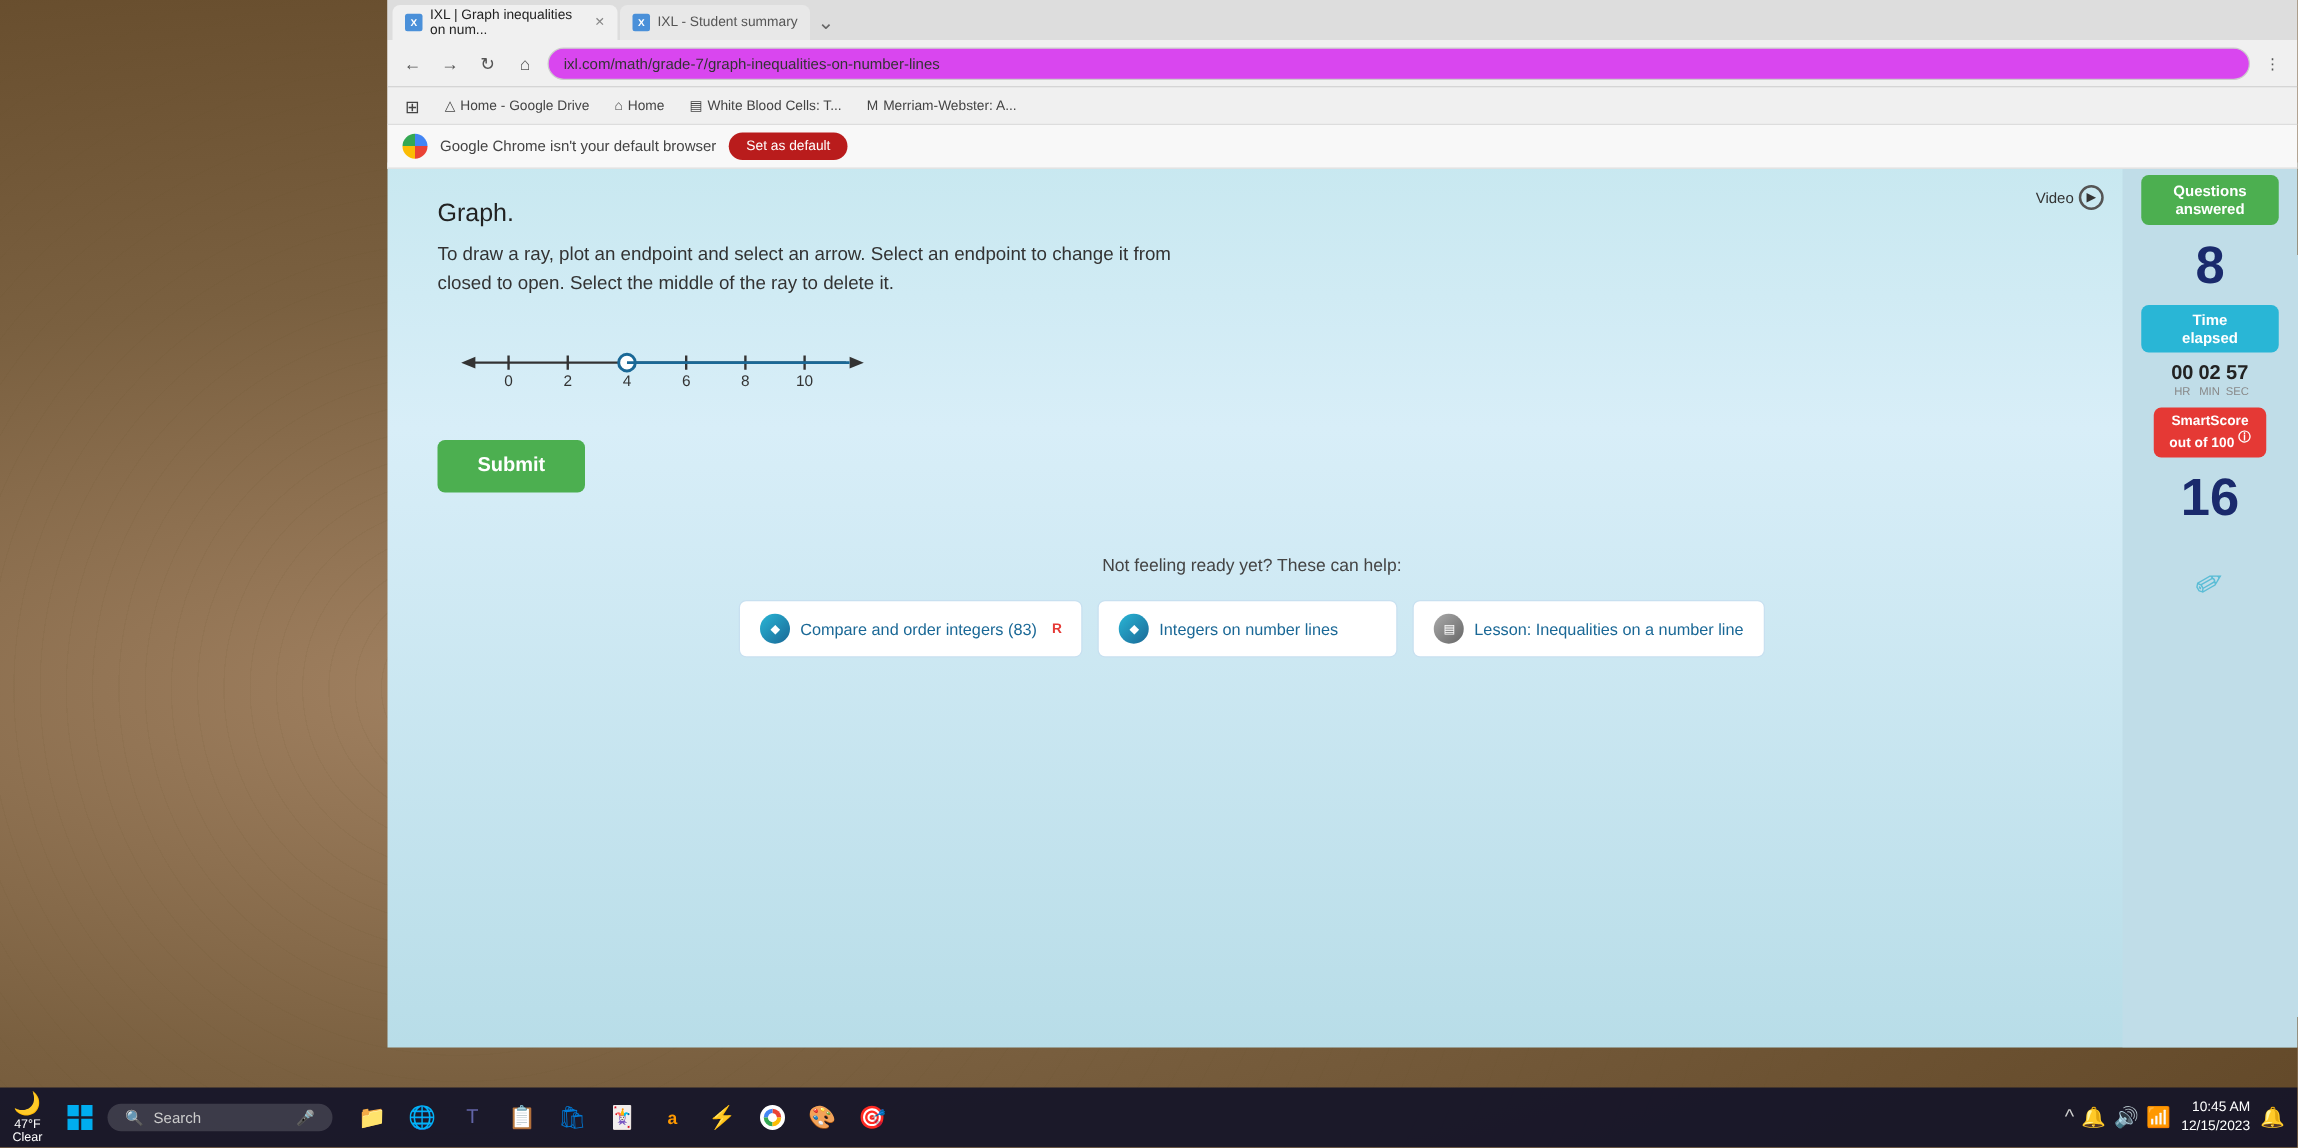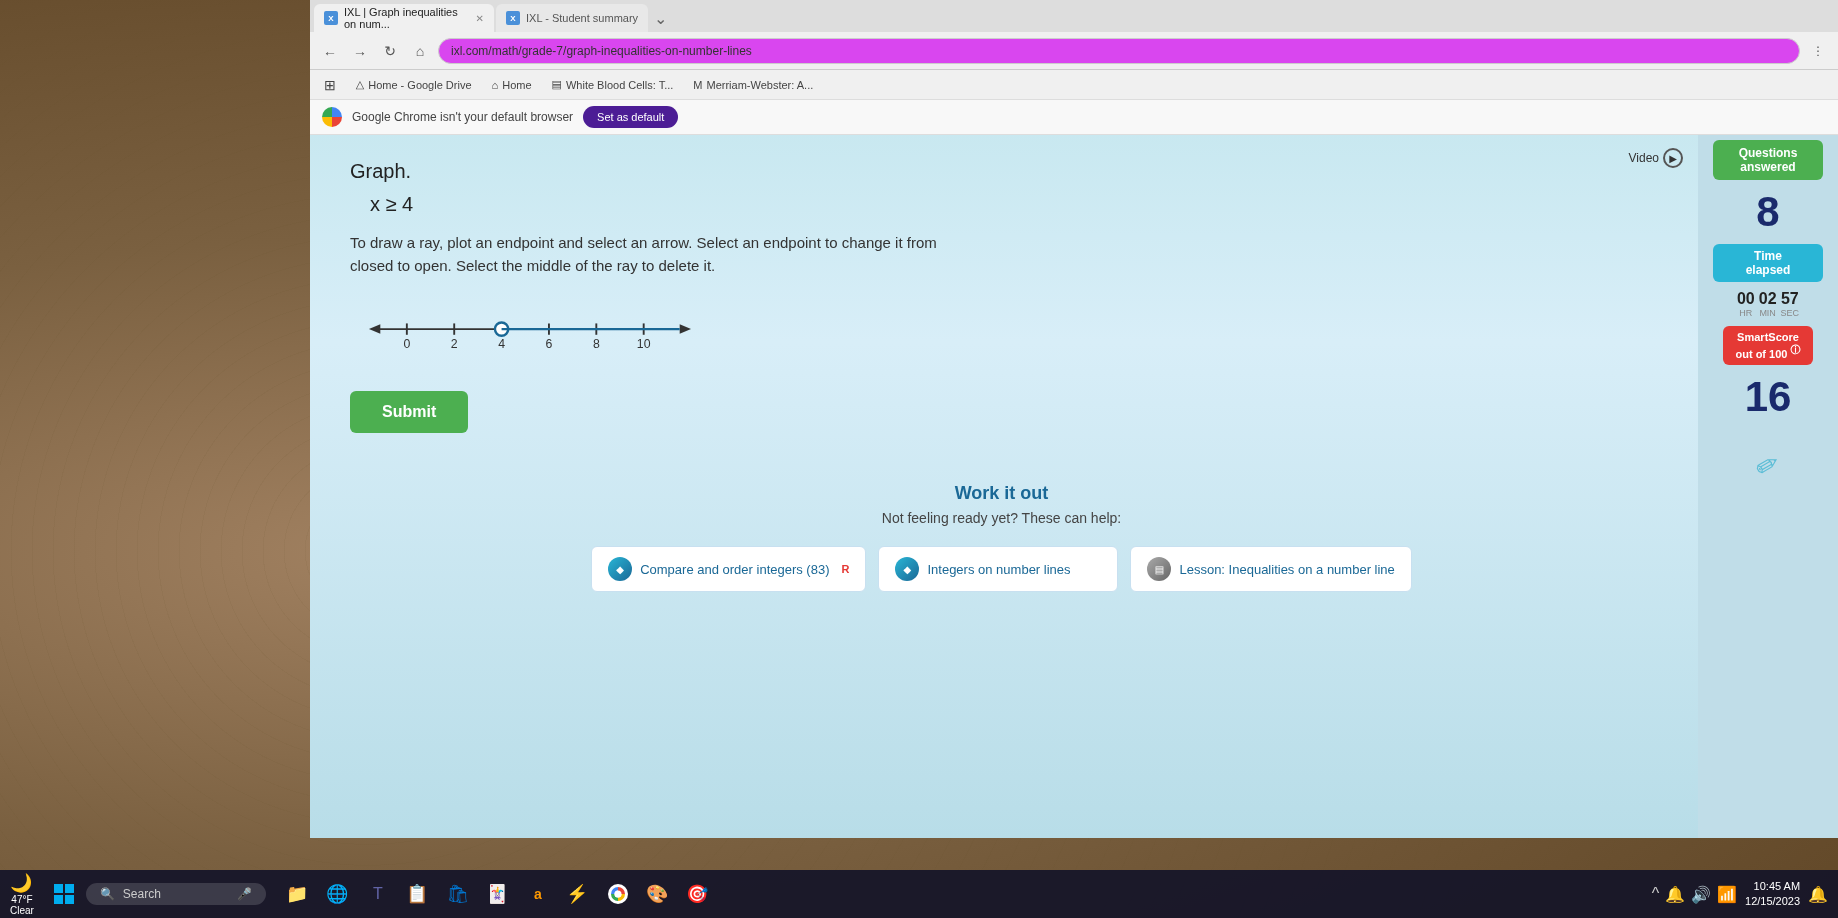"Set as default" .set-default-btn { background: #4c1d95 -> #b91c1c }
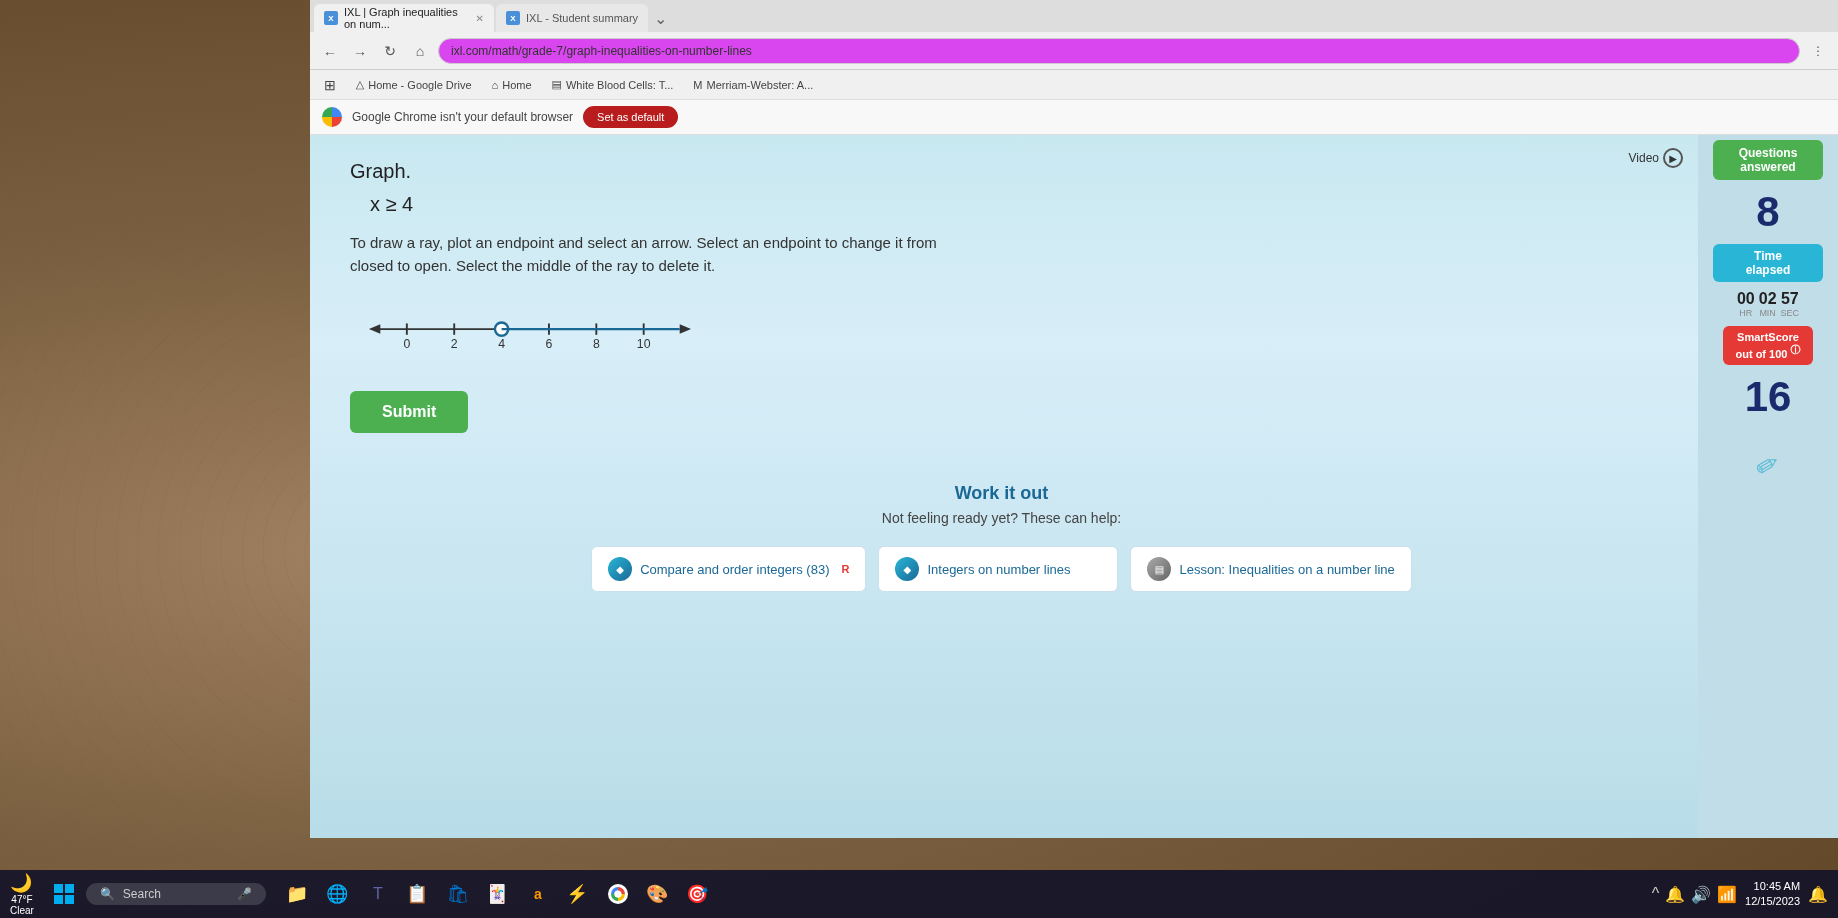"x ≥ 4" div.inequality-expr { html: <div>x ≥ 4</div> -> none }
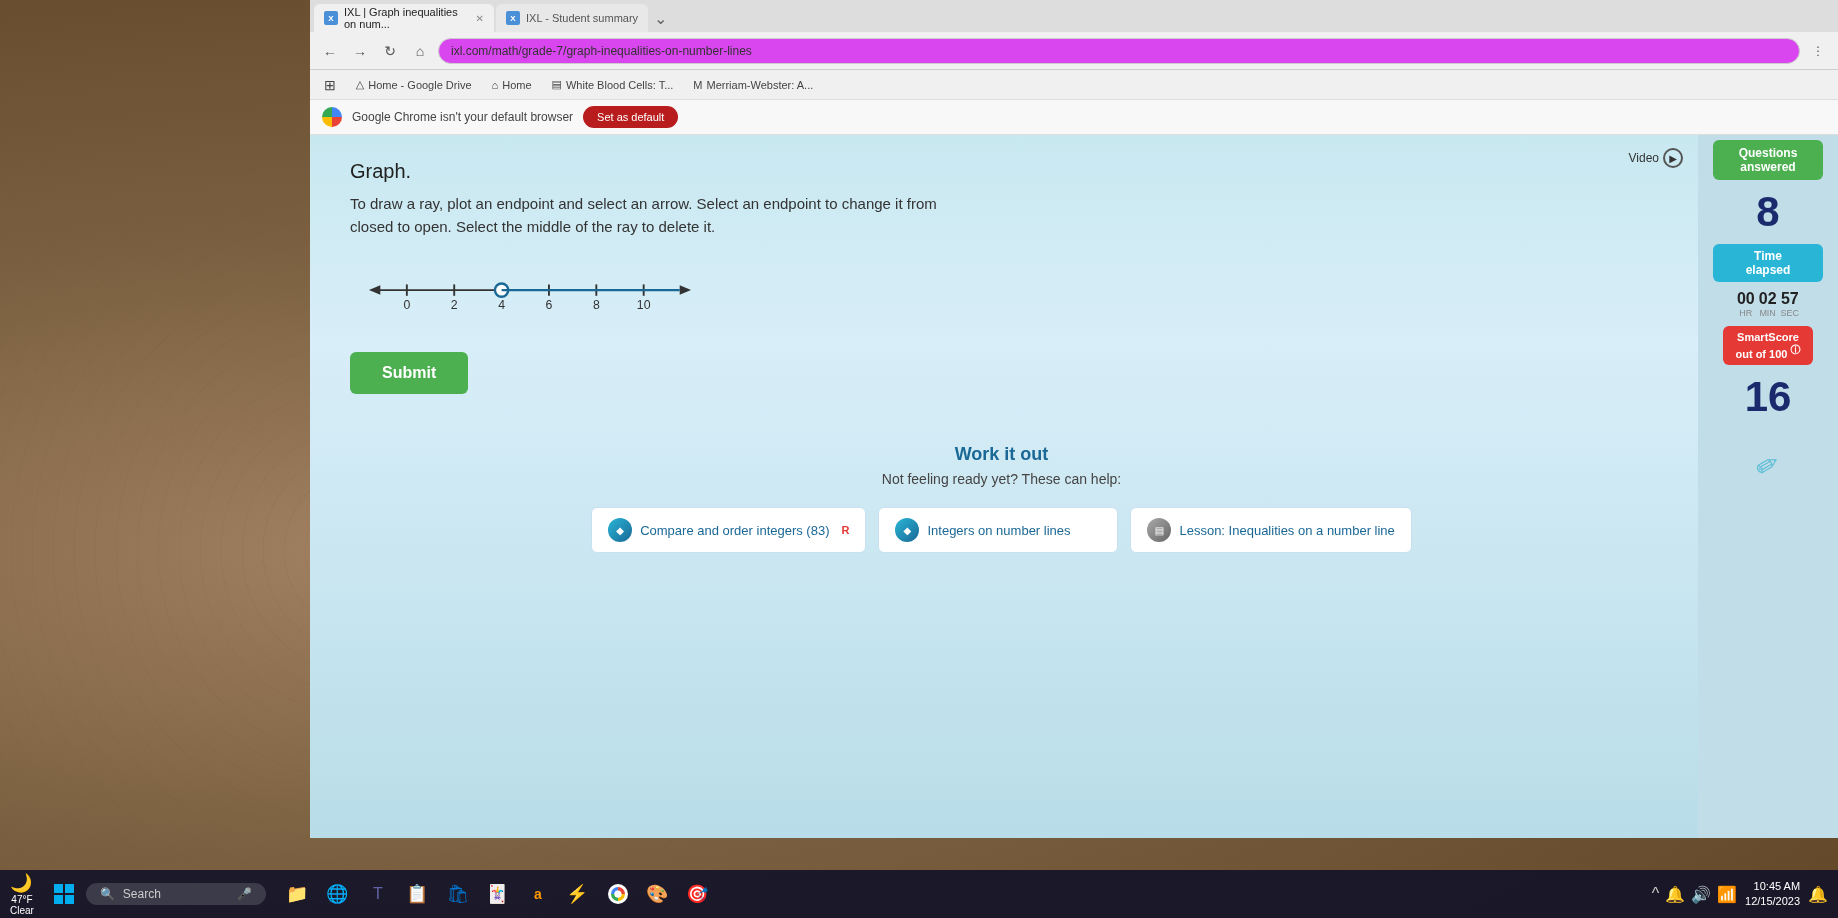"Work it out" div.work-it-out-title { html: <div>Work it out</div> -> none }
